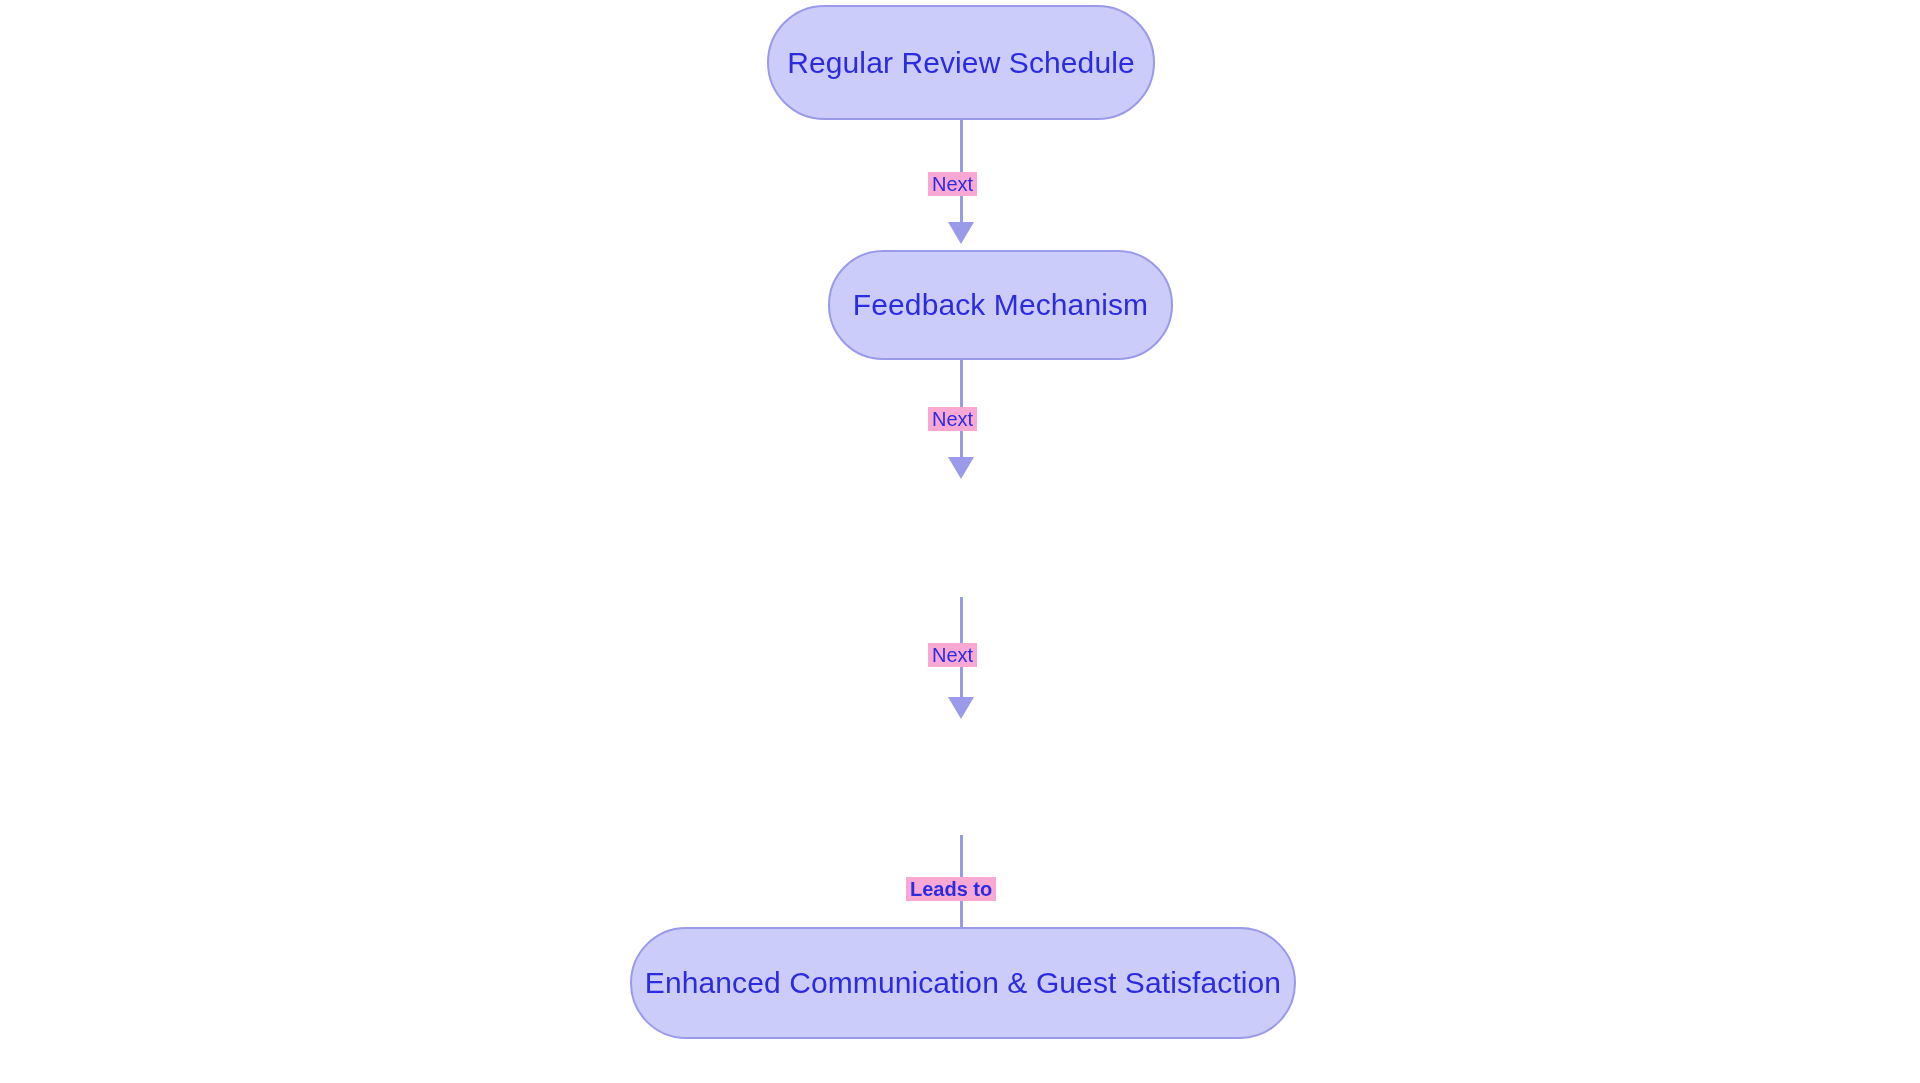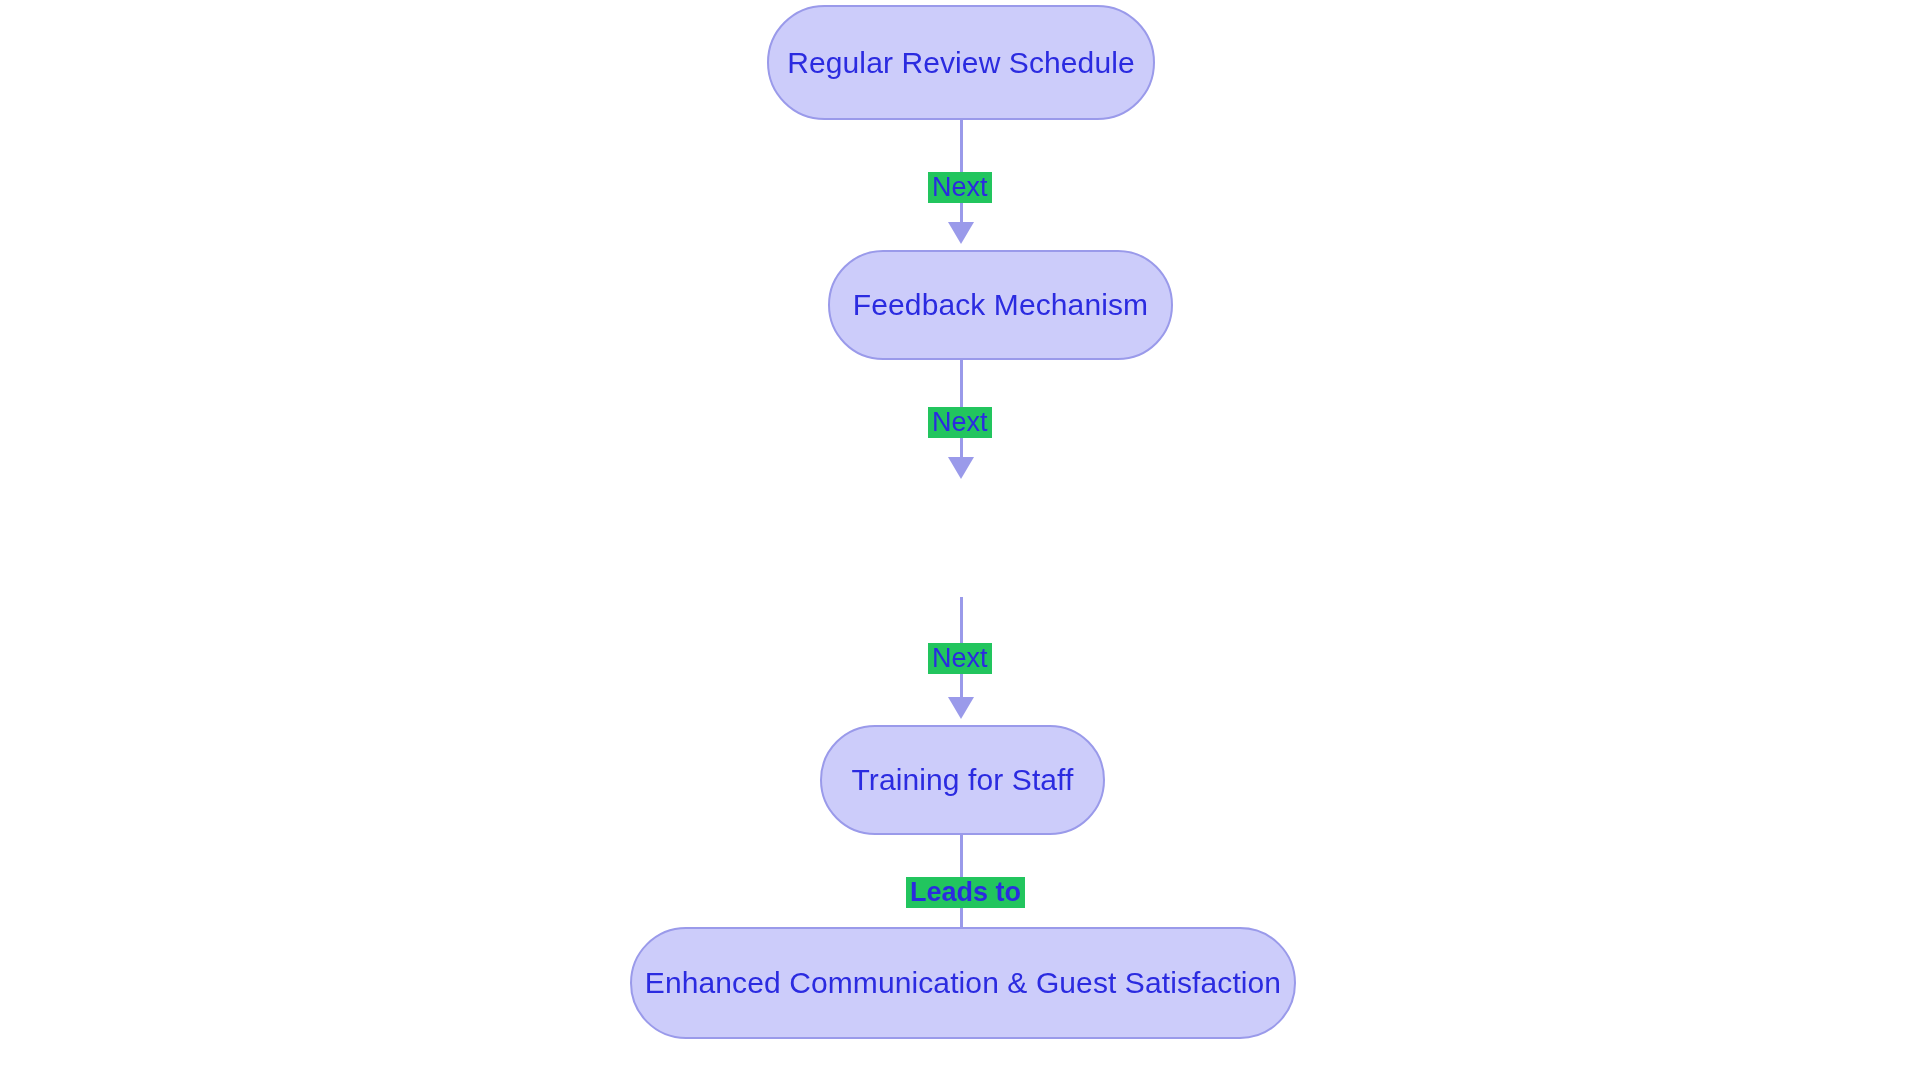"Next" .edge-label { background: #22c55e -> #f9a8d4; font-size: 27px -> 20px }
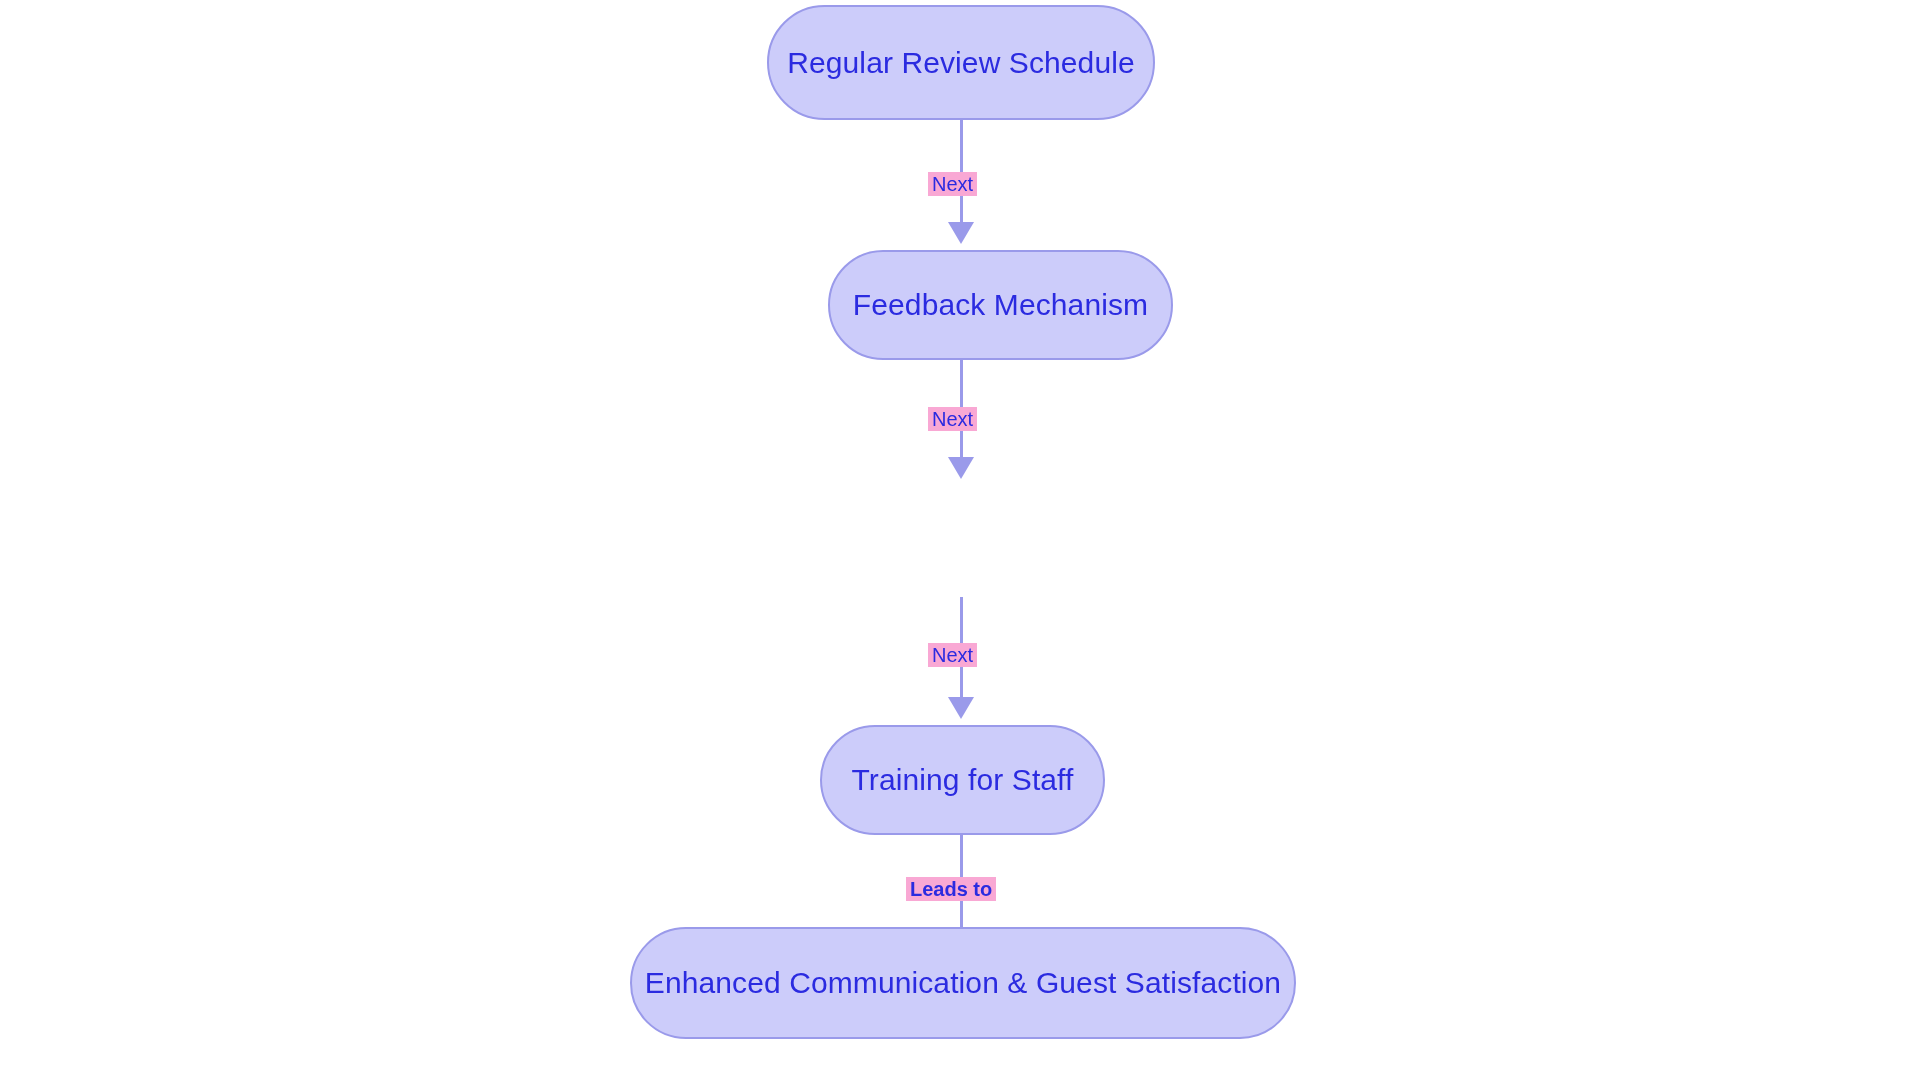"Training for Staff" div.node { html: <div> <span>Training for Staff</span> </div> -> none }
